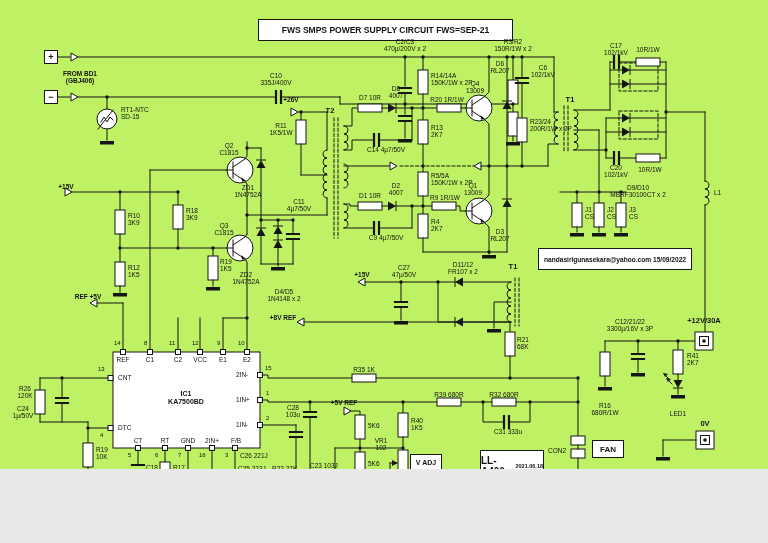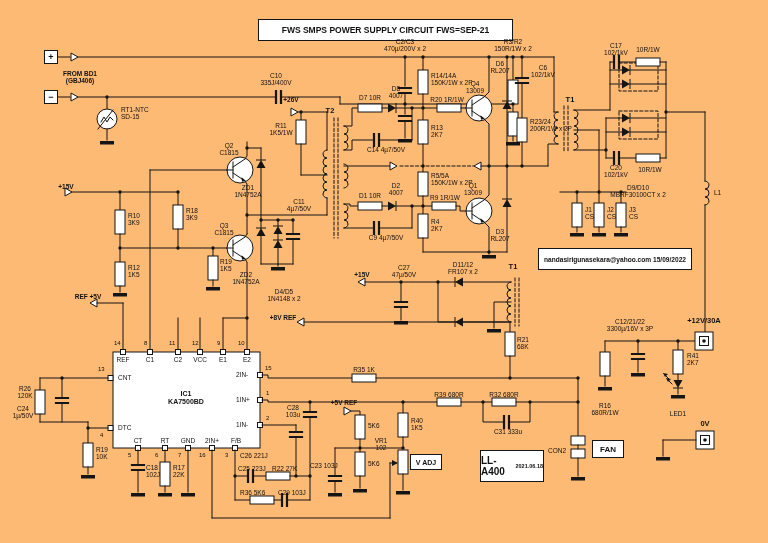"FWS SMPS POWER SUPPLY CIRCUIT" .stage { background: #fdba74 -> #bef264; height: 543px -> 469px }
